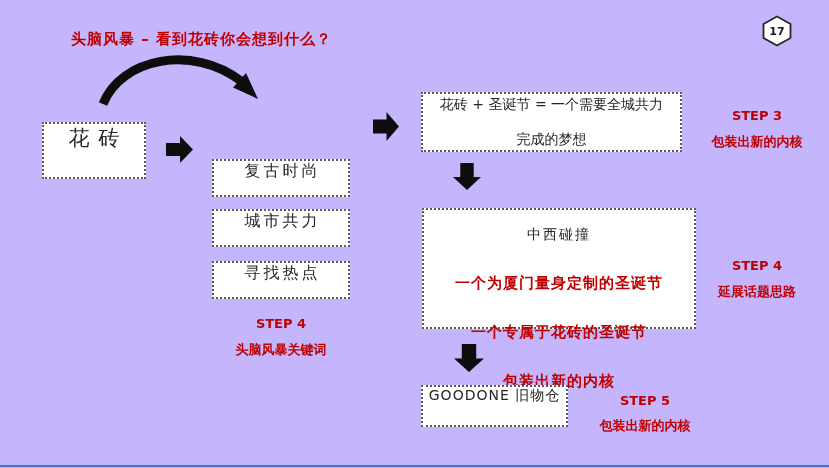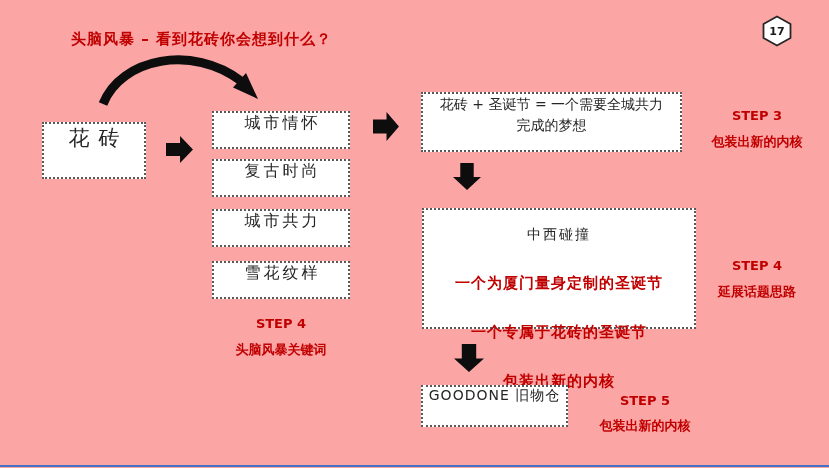"头脑风暴 – 看到花砖你会想到什么？" .slide { background: #fca5a5 -> #c4b5fd }
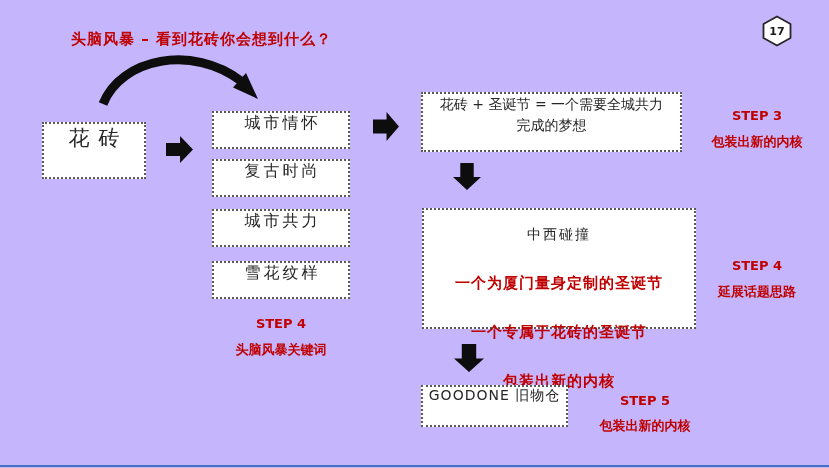"花砖 + 圣诞节 = 一个需要全城共力" .dotted-box { justify-content: flex-start -> space-between }
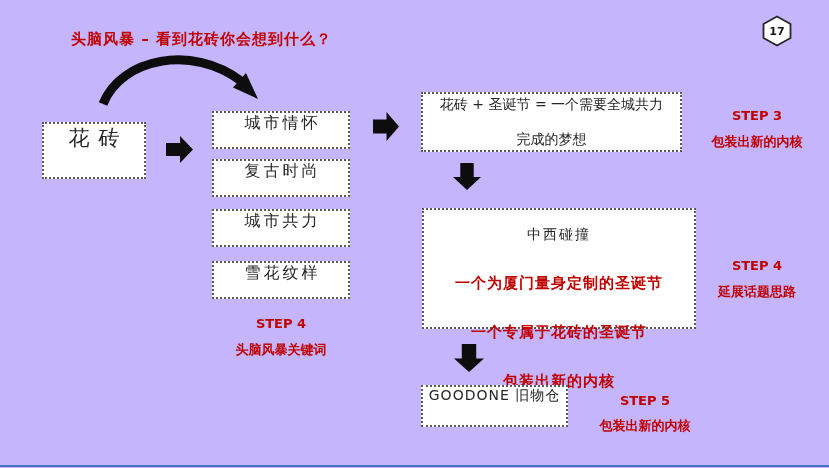"城市情怀" div.dotted-box { html: <div> <span>城市情怀</span> </div> -> none }
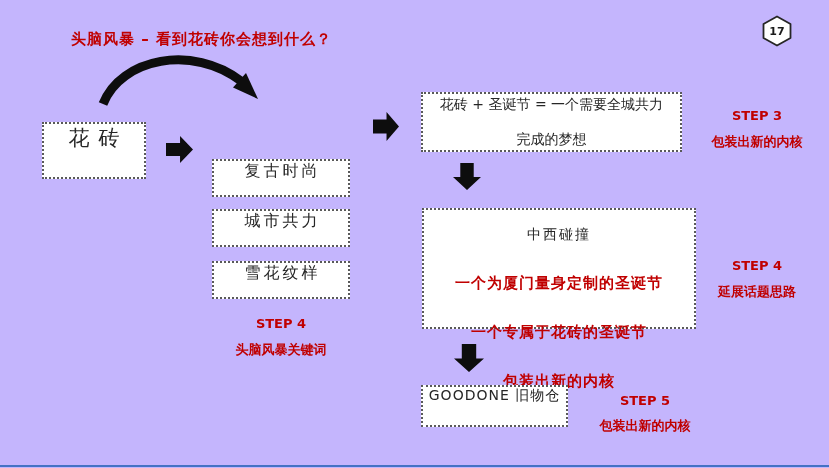"雪花纹样" span { text: 雪花纹样 -> 寻找热点 }
